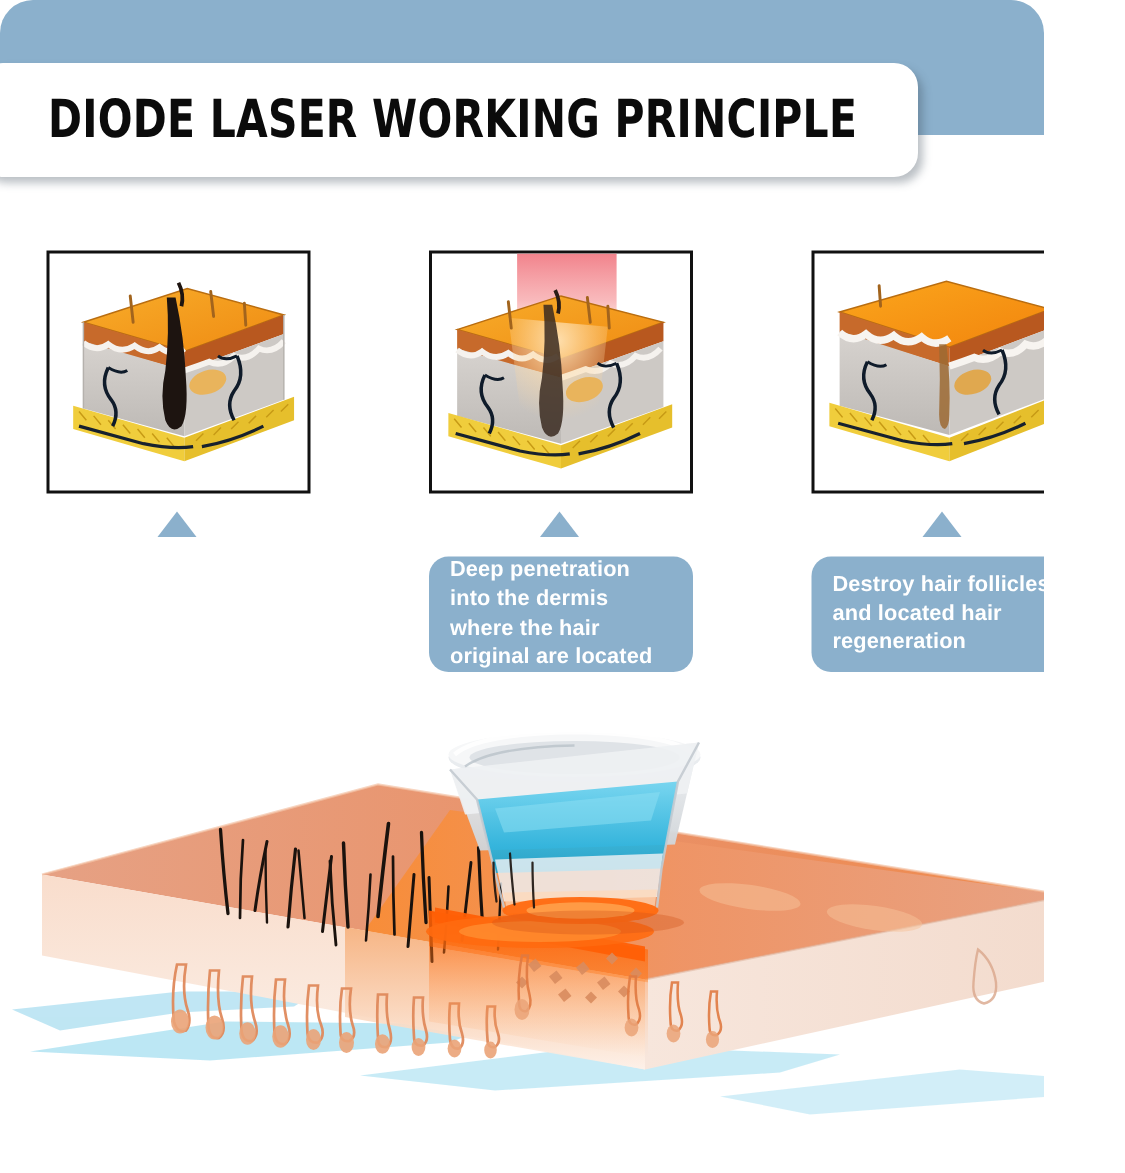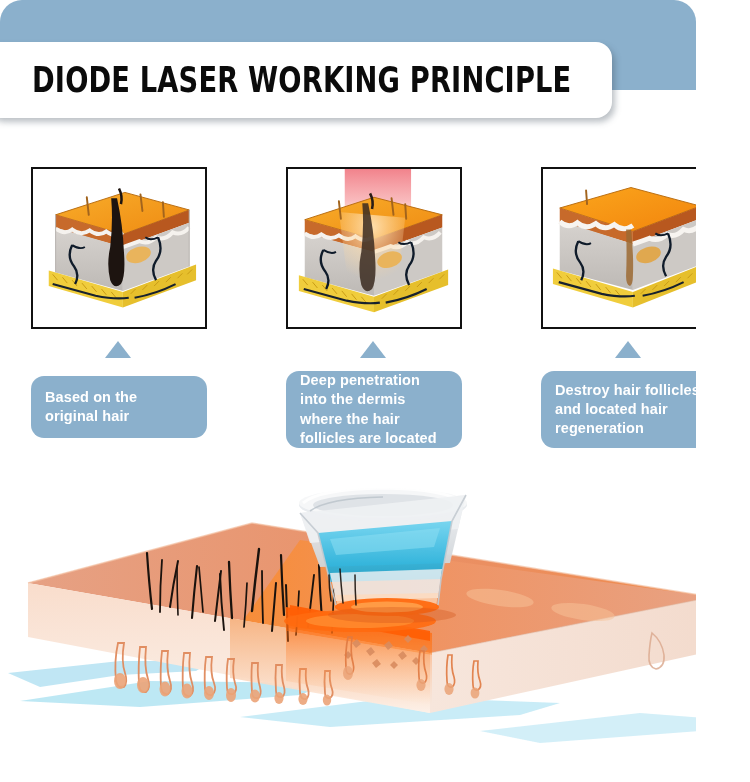"Deep penetration into the dermis" div.caption { text: follicles -> original }
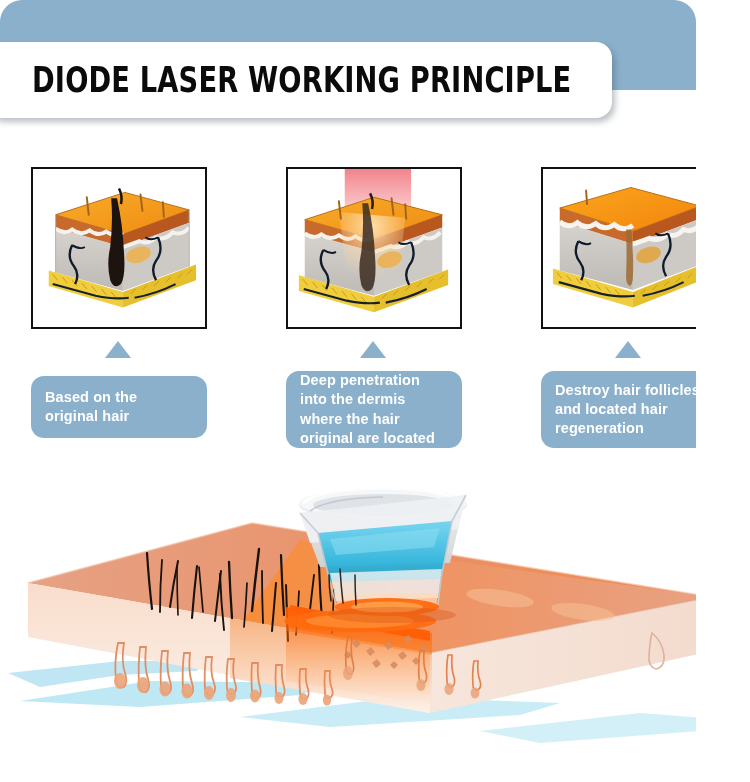"Based on the original hair" div.caption { html: <div>Based on the original hair</div> -> none }
